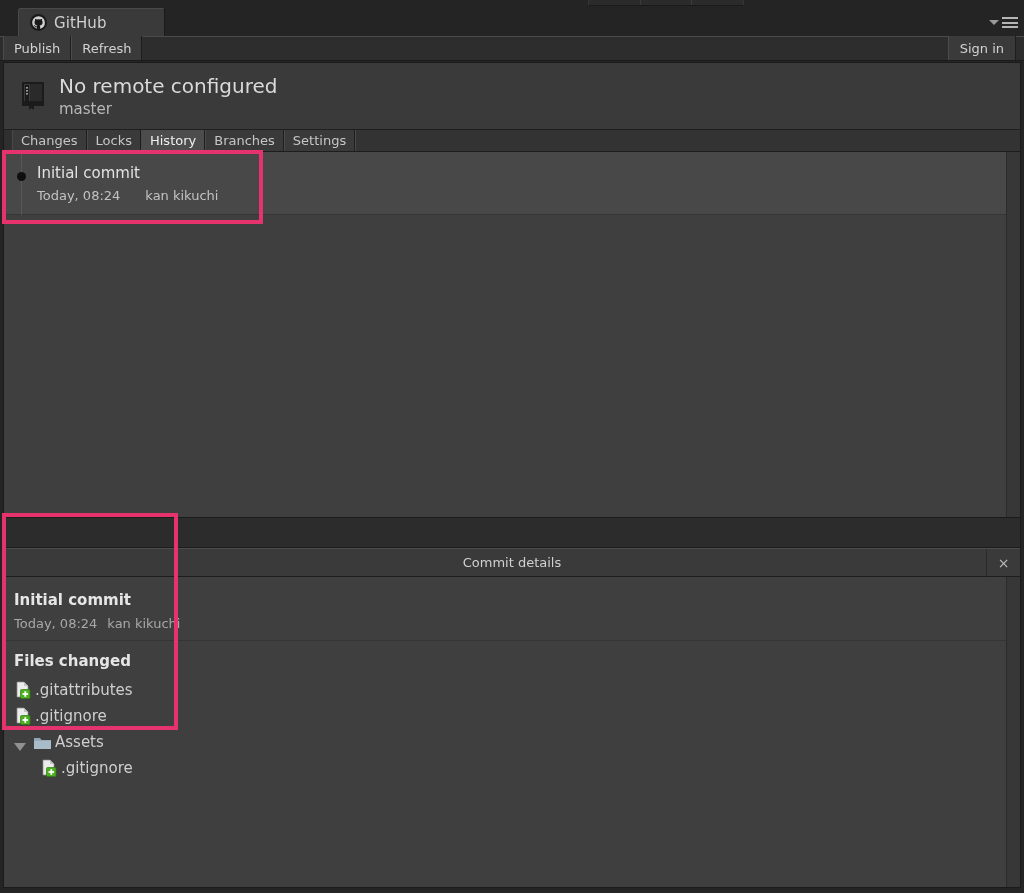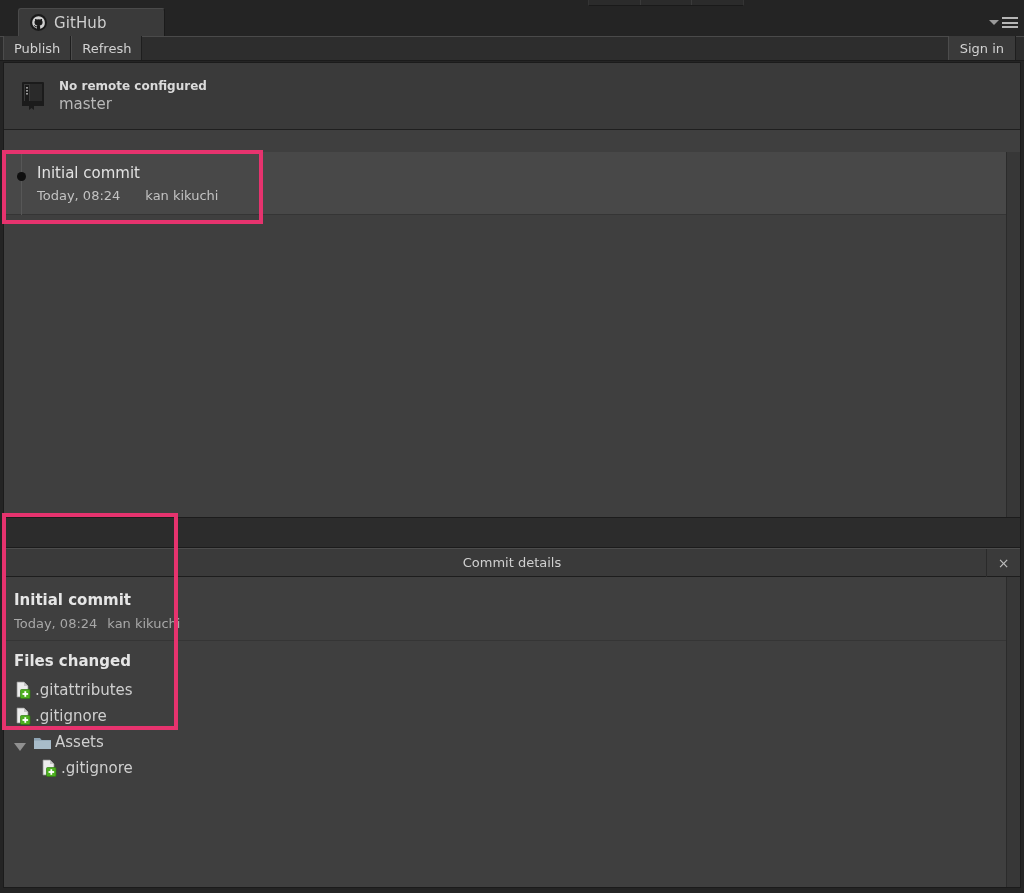"No remote configured" .repo-title { font-size: 12px -> 20px; font-weight: bold -> normal }
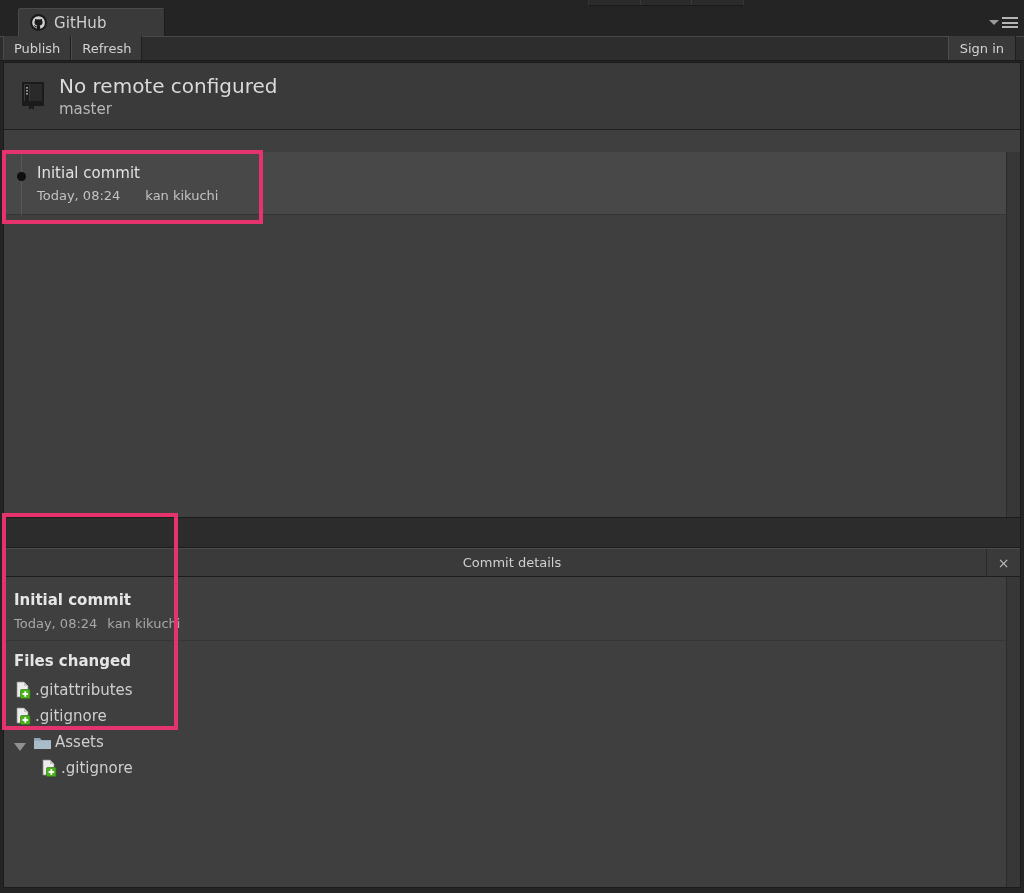"Changes" div.tabstrip { html: none -> <div> <div>Changes</div> <div>Locks</div> <div>History</div> <div>Branches</div> <div>Settings</div> <div></div> </div> }
